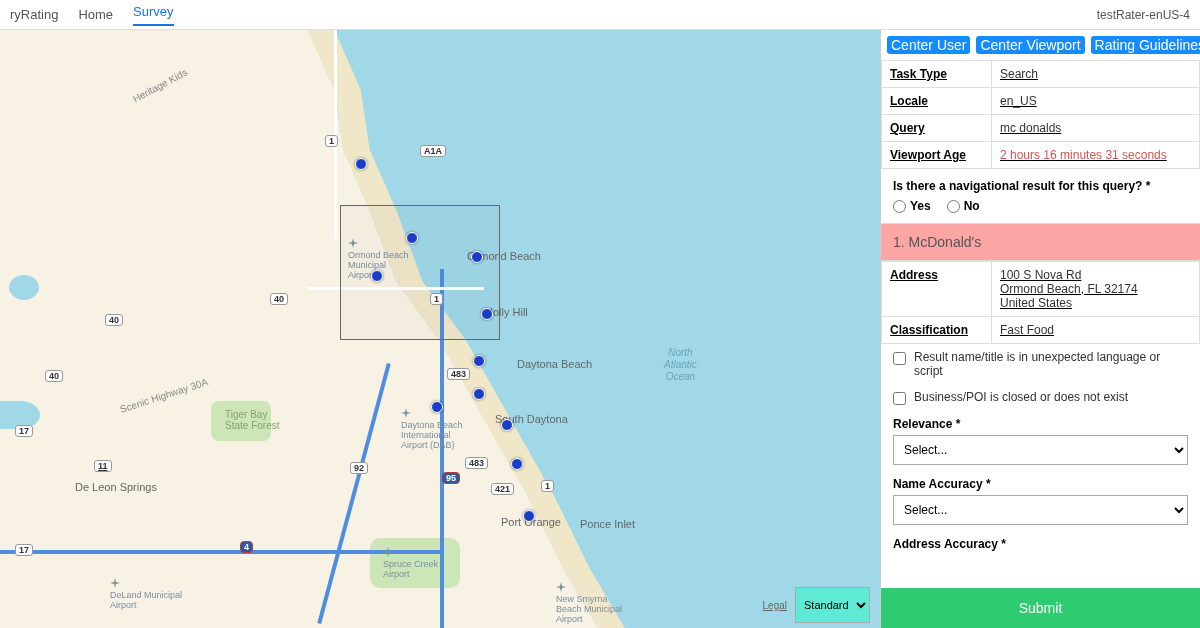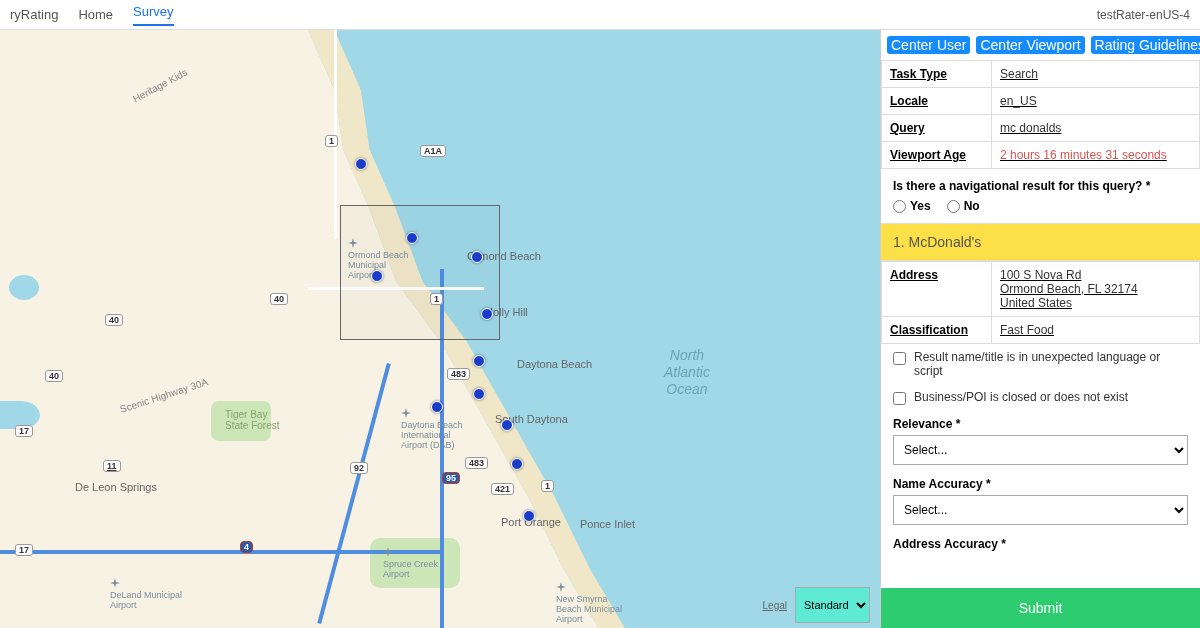"1. McDonald's" .result-header { background: #fde047 -> #fca5a5 }
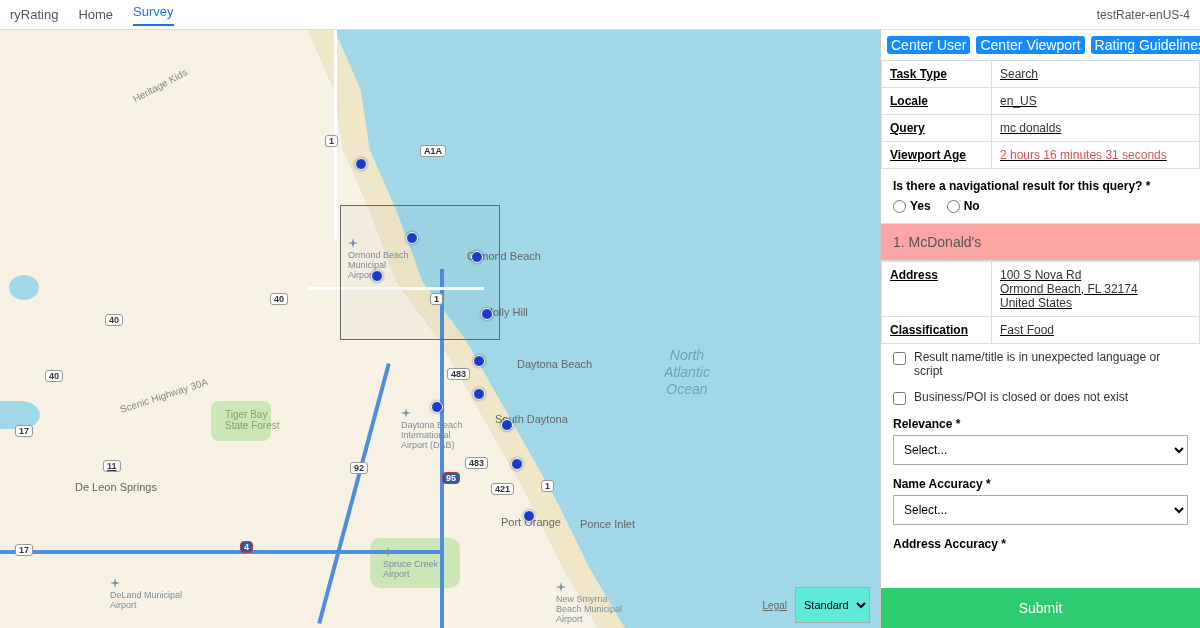"North" .map-label.ocean-lbl { font-size: 14px -> 10px }
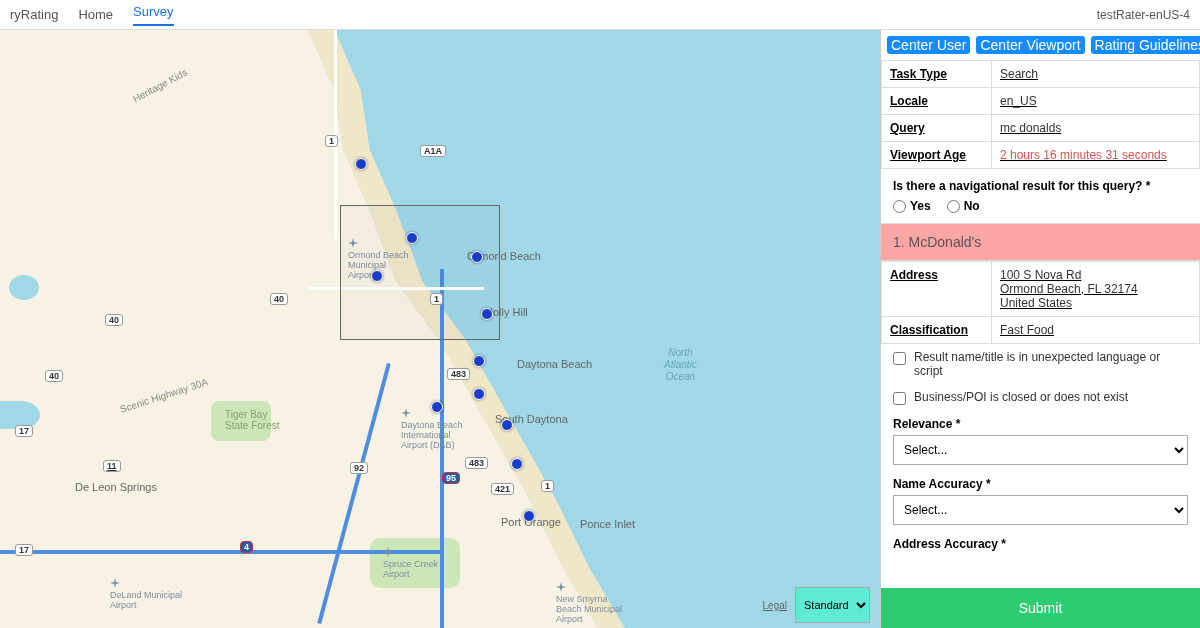"11" span.shield { left: 103px -> 94px }
